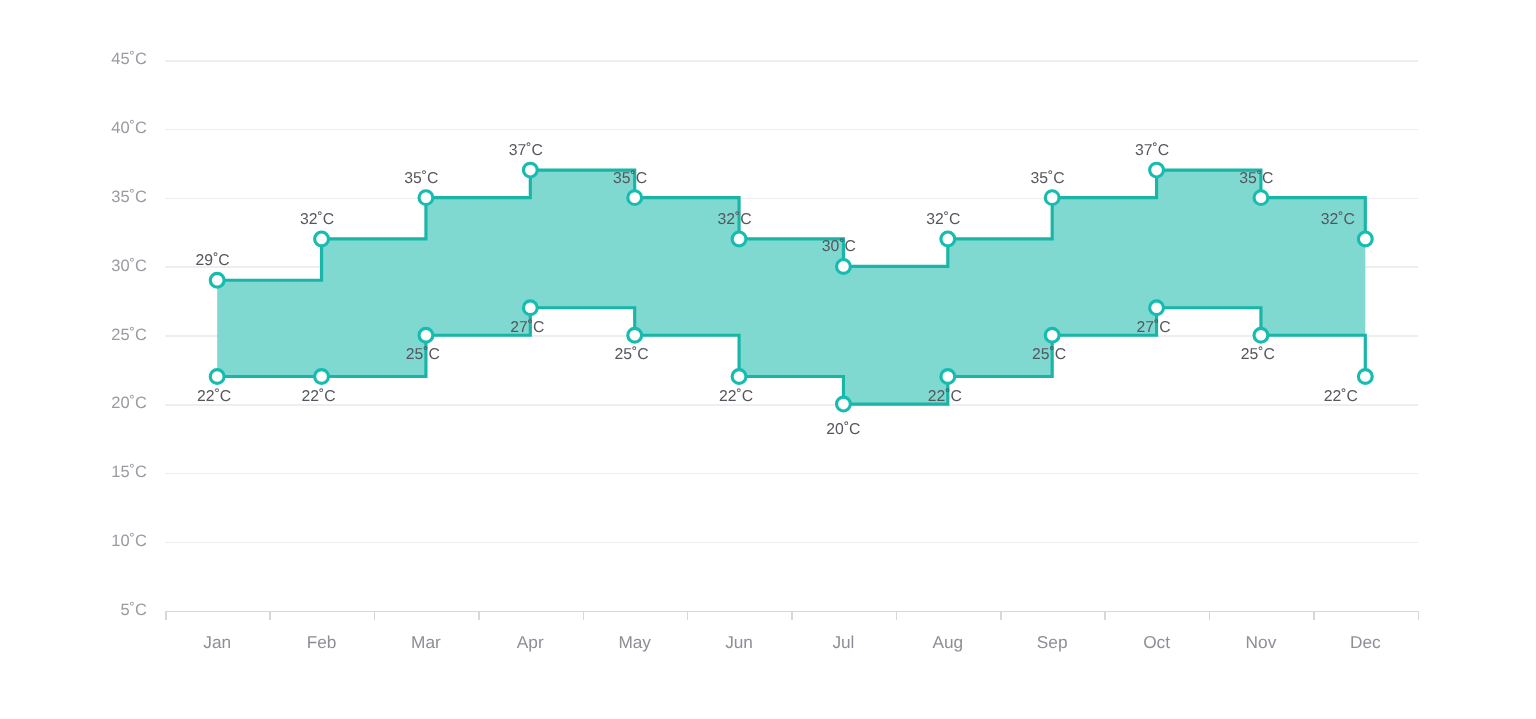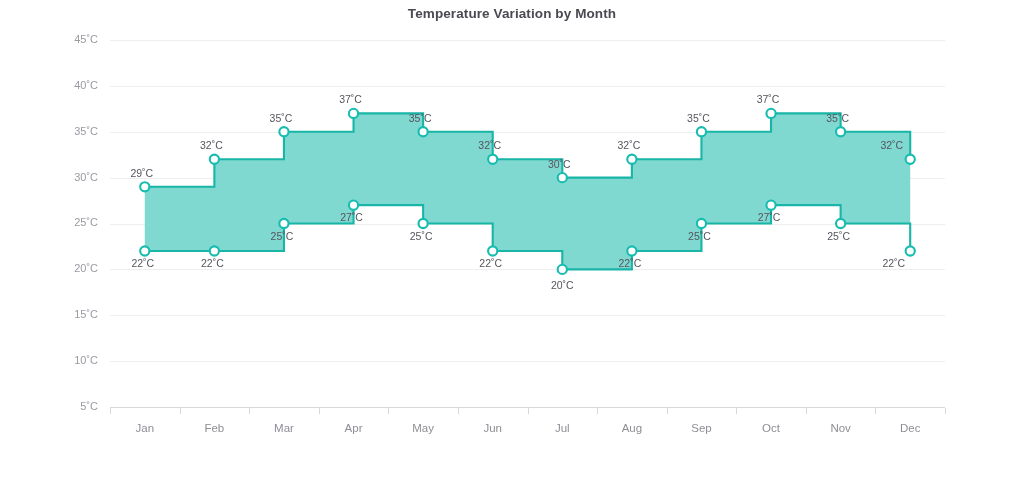"Temperature Variation by Month" div { html: <div>Temperature Variation by Month</div> -> none }
